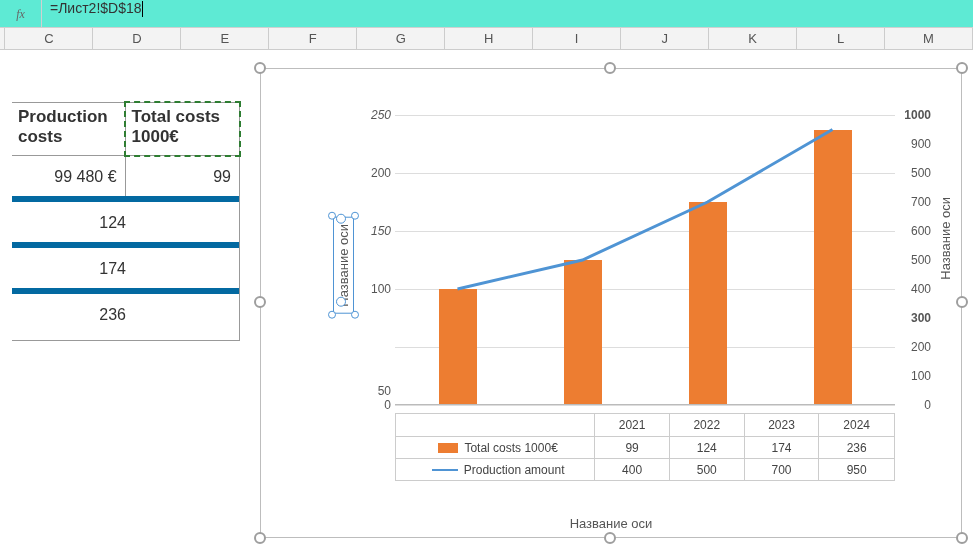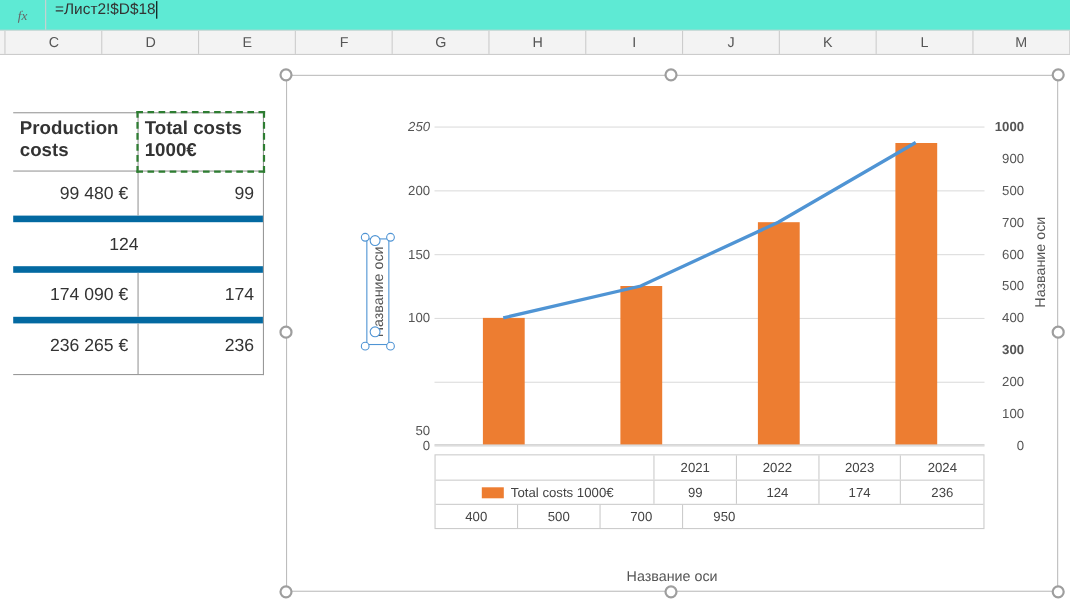"150" div.ytick { font-style: none -> italic }
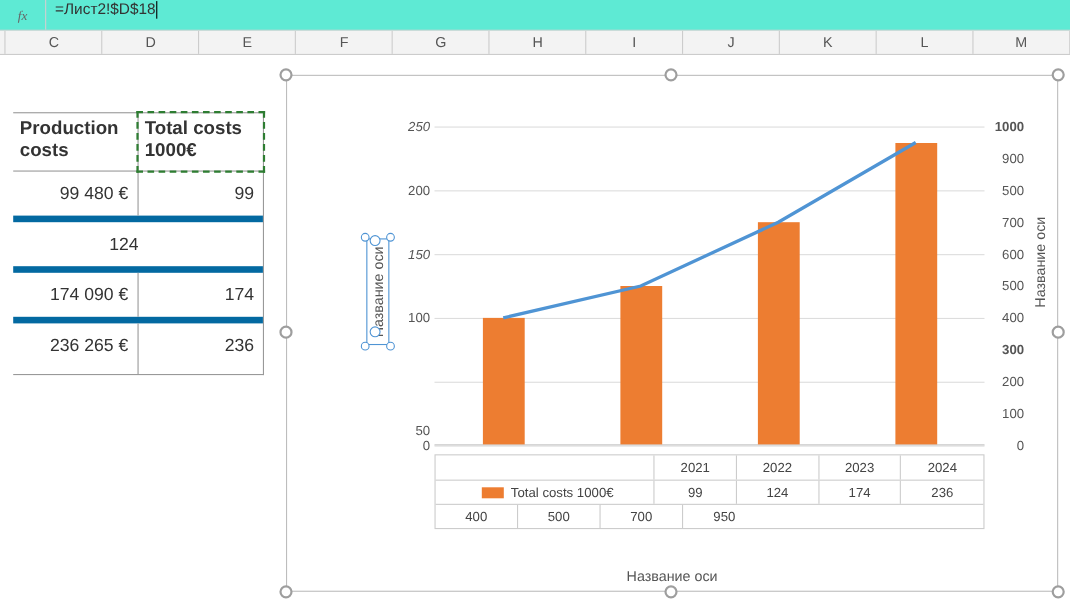"174 090 €" div { html: <div>174 090 €</div> -> none }
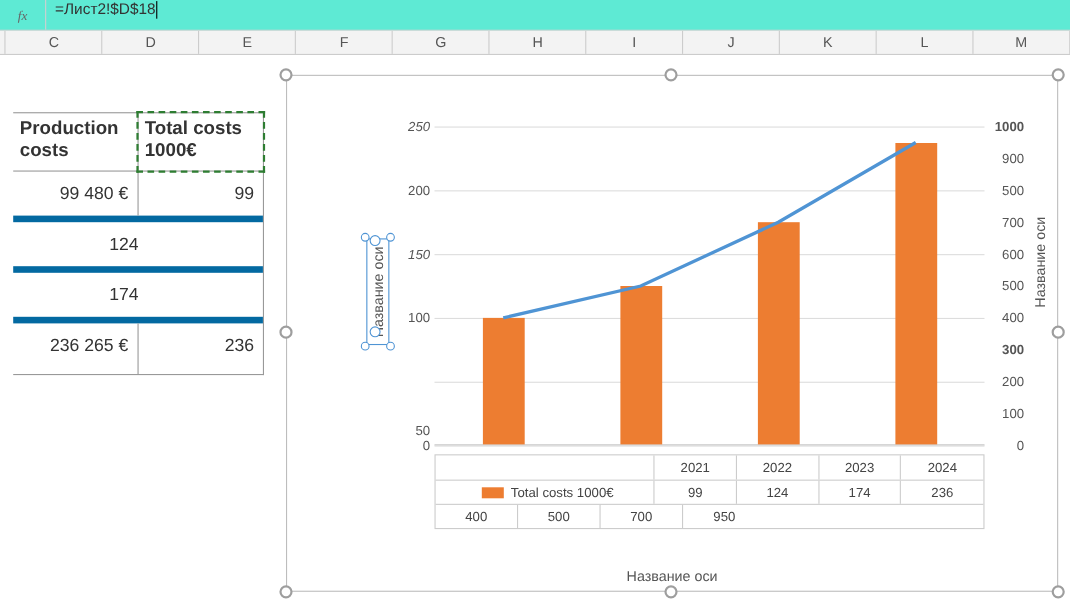"236 265 €" div { html: <div>236 265 €</div> -> none }
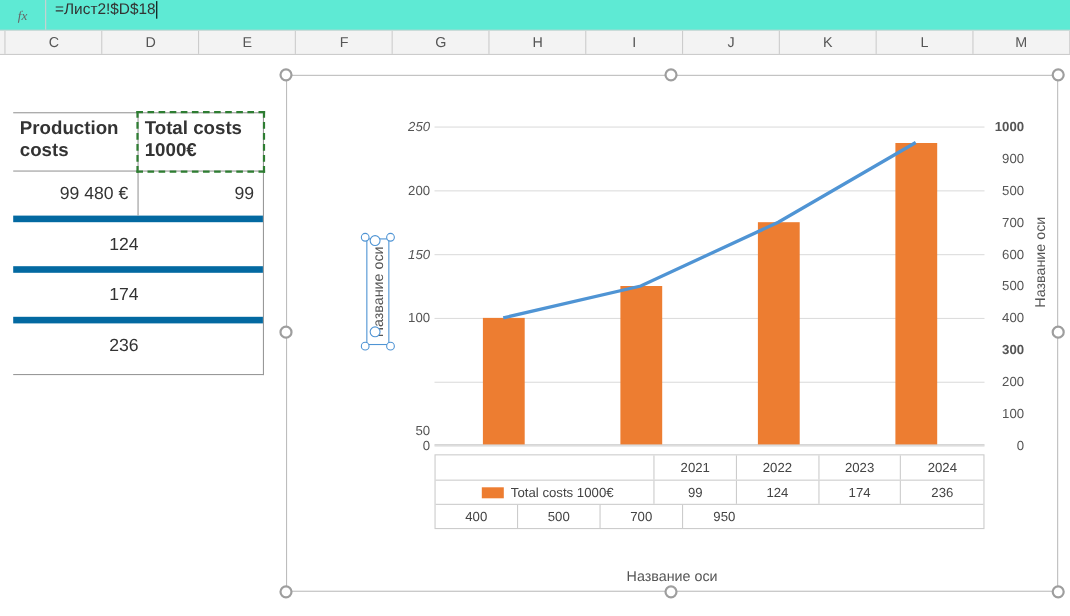"Production amount" div.lbl { html: none -> <div> <span></span> <span>Production amount</span> </div> }
